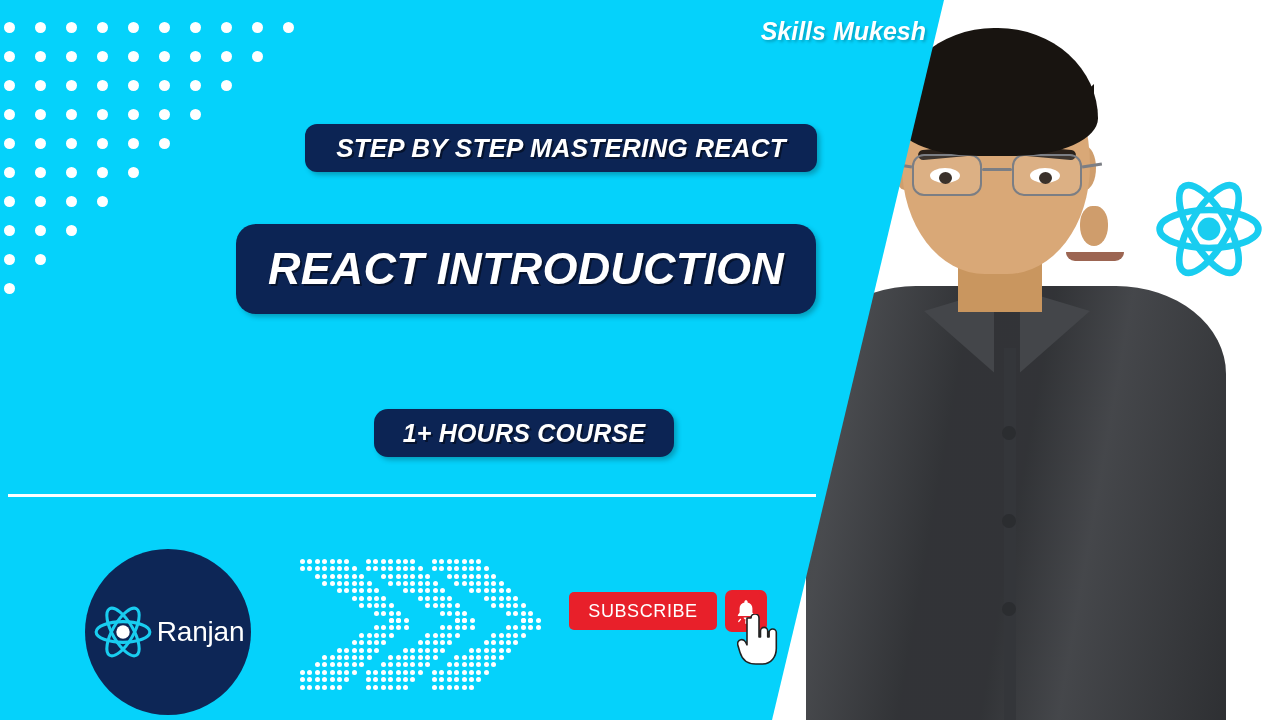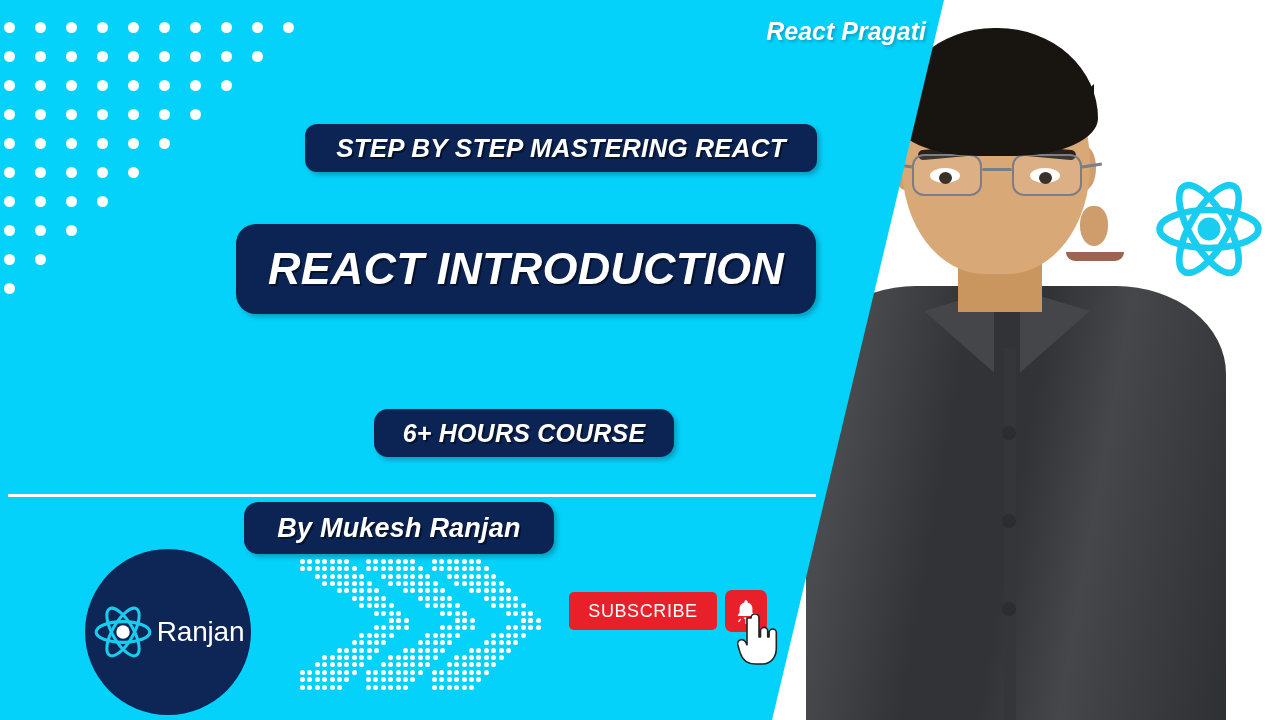"React Pragati" div { text: React Pragati -> Skills Mukesh }
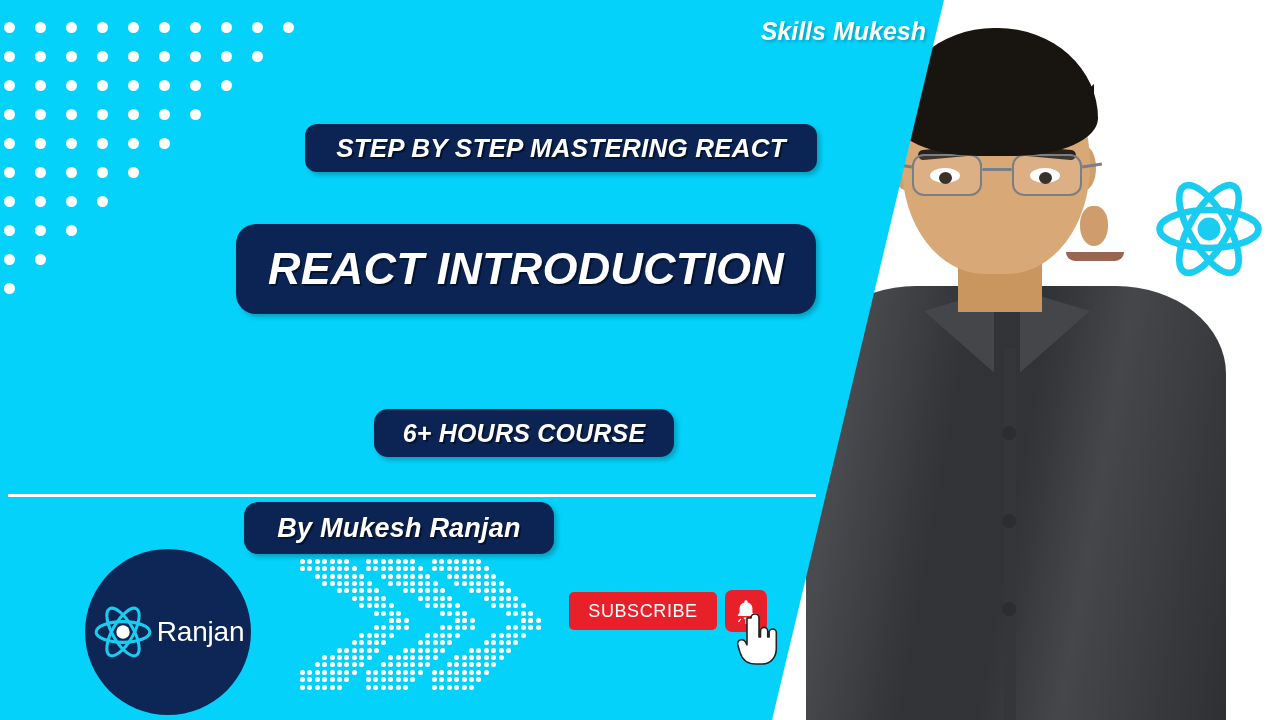"6+ HOURS COURSE" div.badge { text: 6+ -> 1+ }
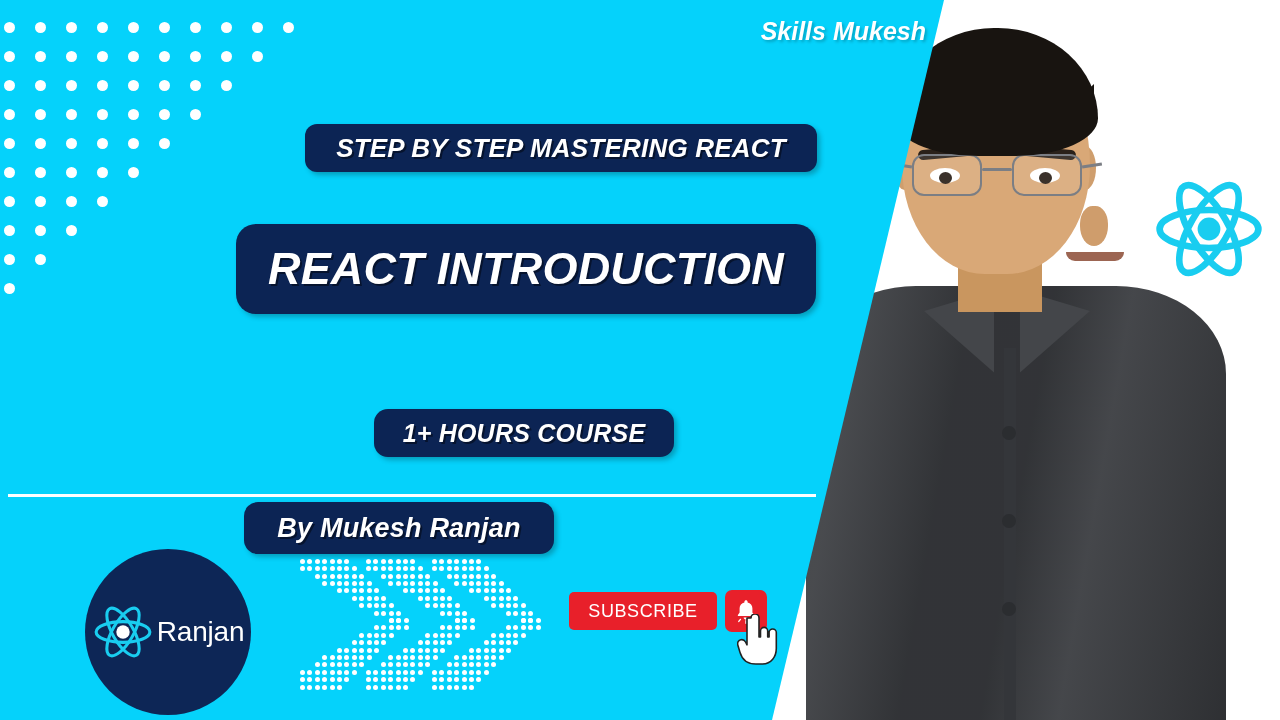"By Mukesh Ranjan" div.badge { html: <div>By Mukesh Ranjan</div> -> none }
